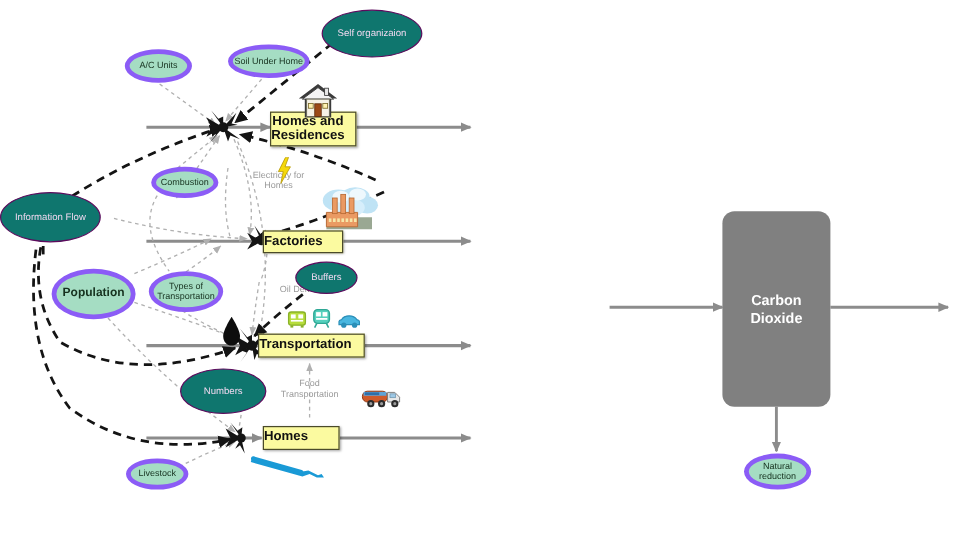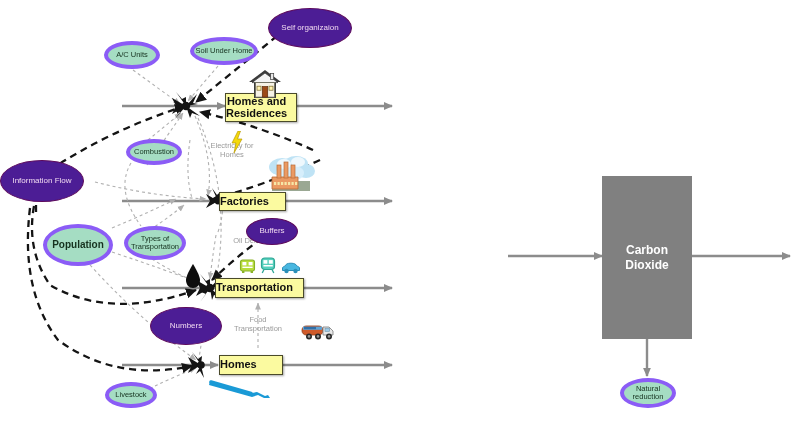"Self organizaion" .ell.purple { background: #4c1d95 -> #0f766e }
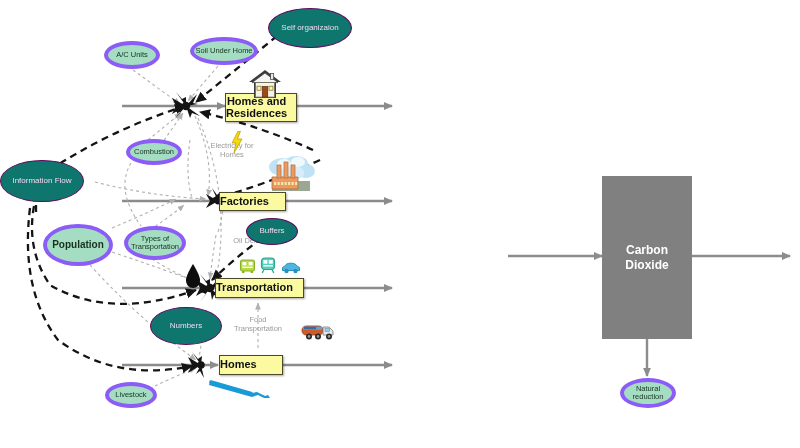"Carbon" .stock { border-radius: none -> 10px }
